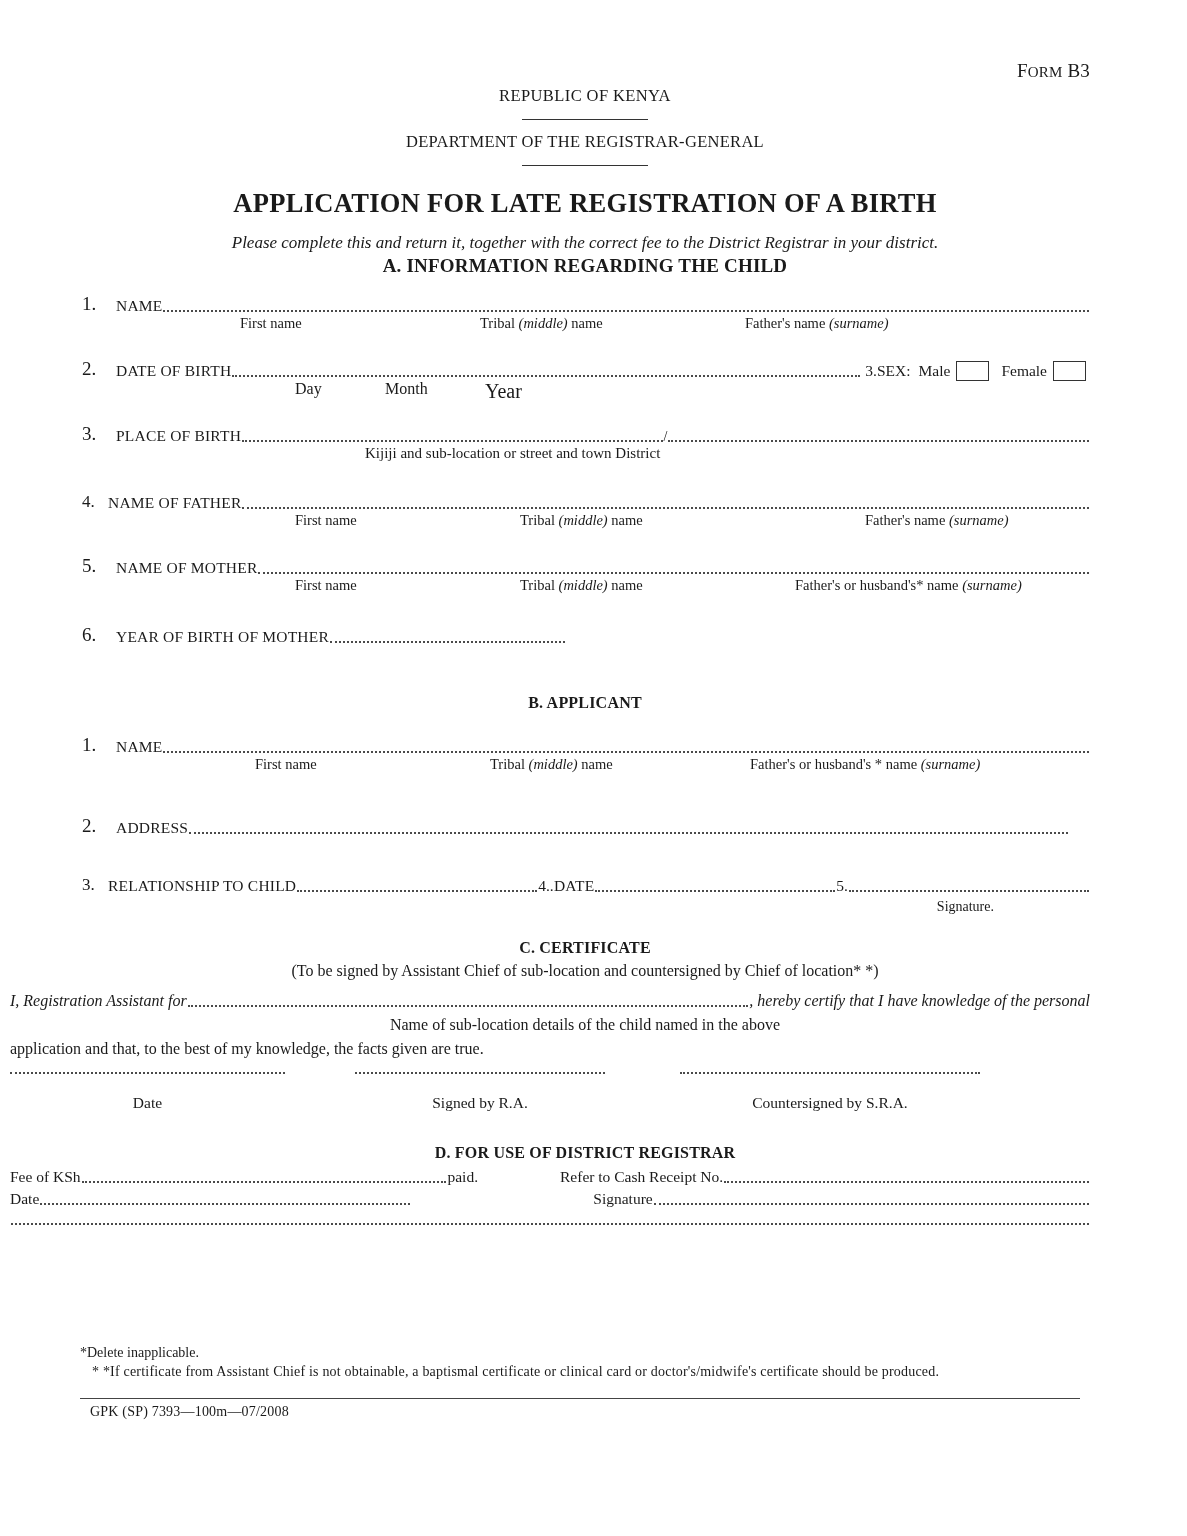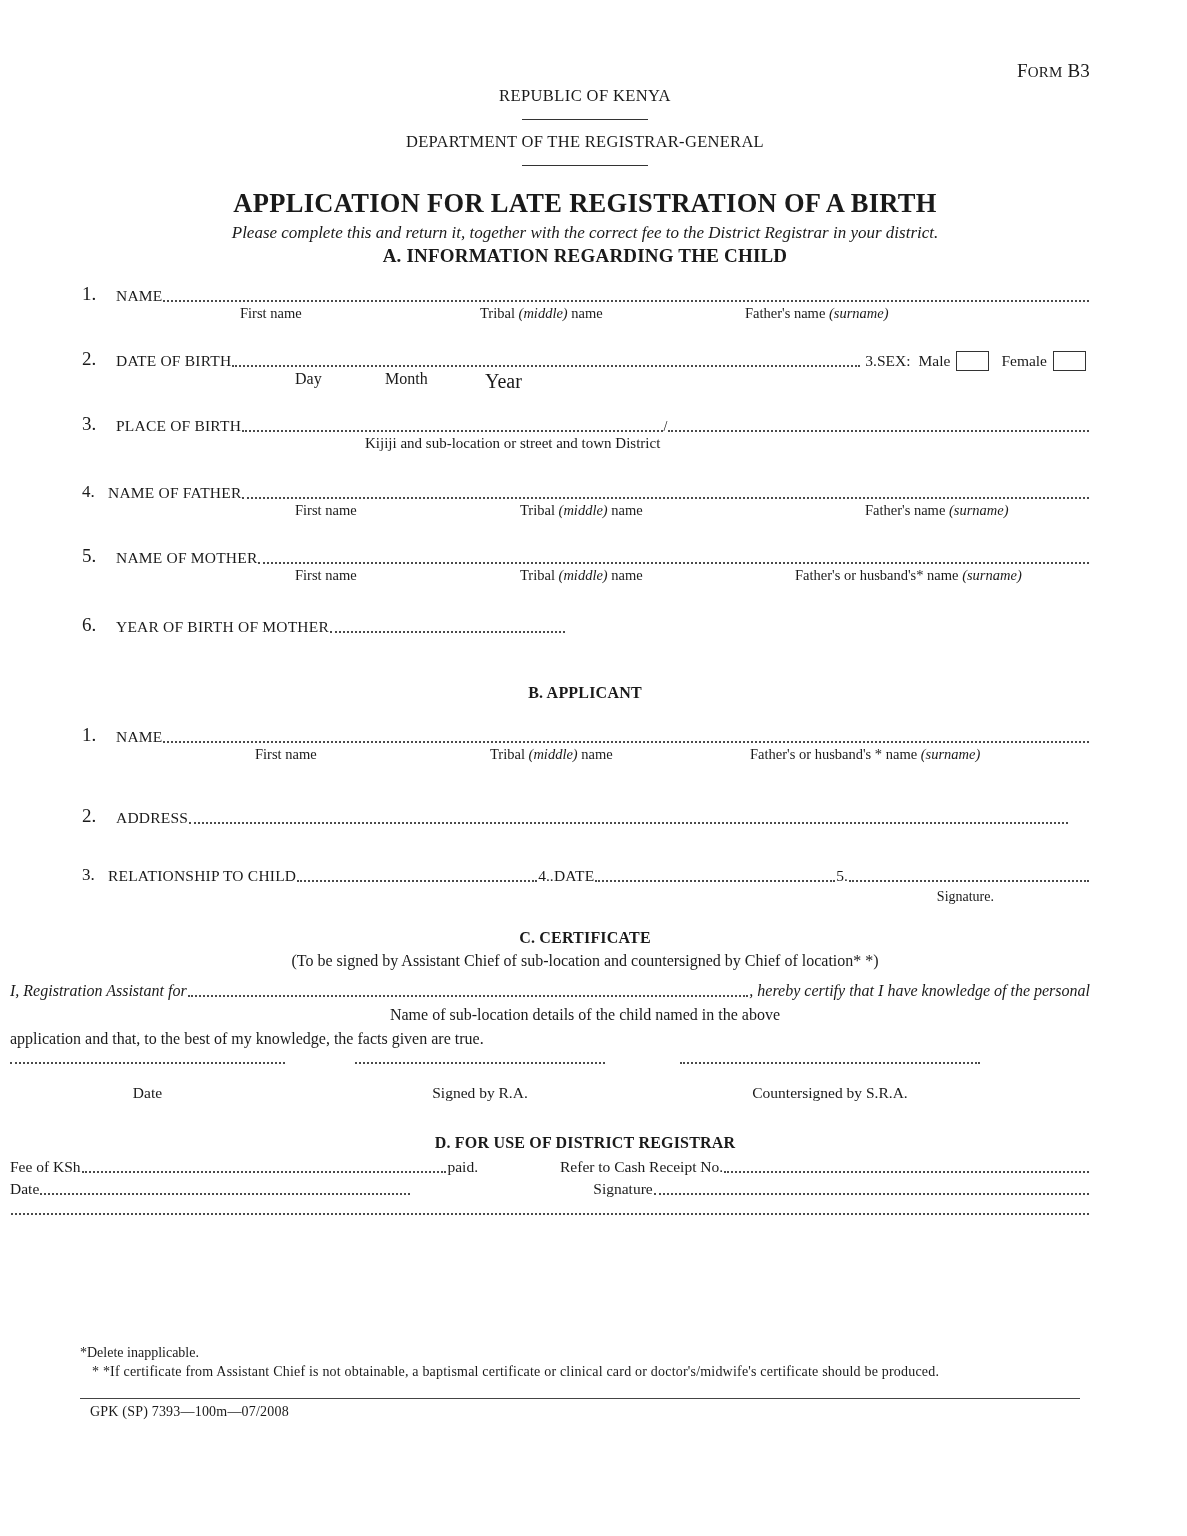"Please complete this and return" .subtitle { margin-top: 4px -> 14px }
